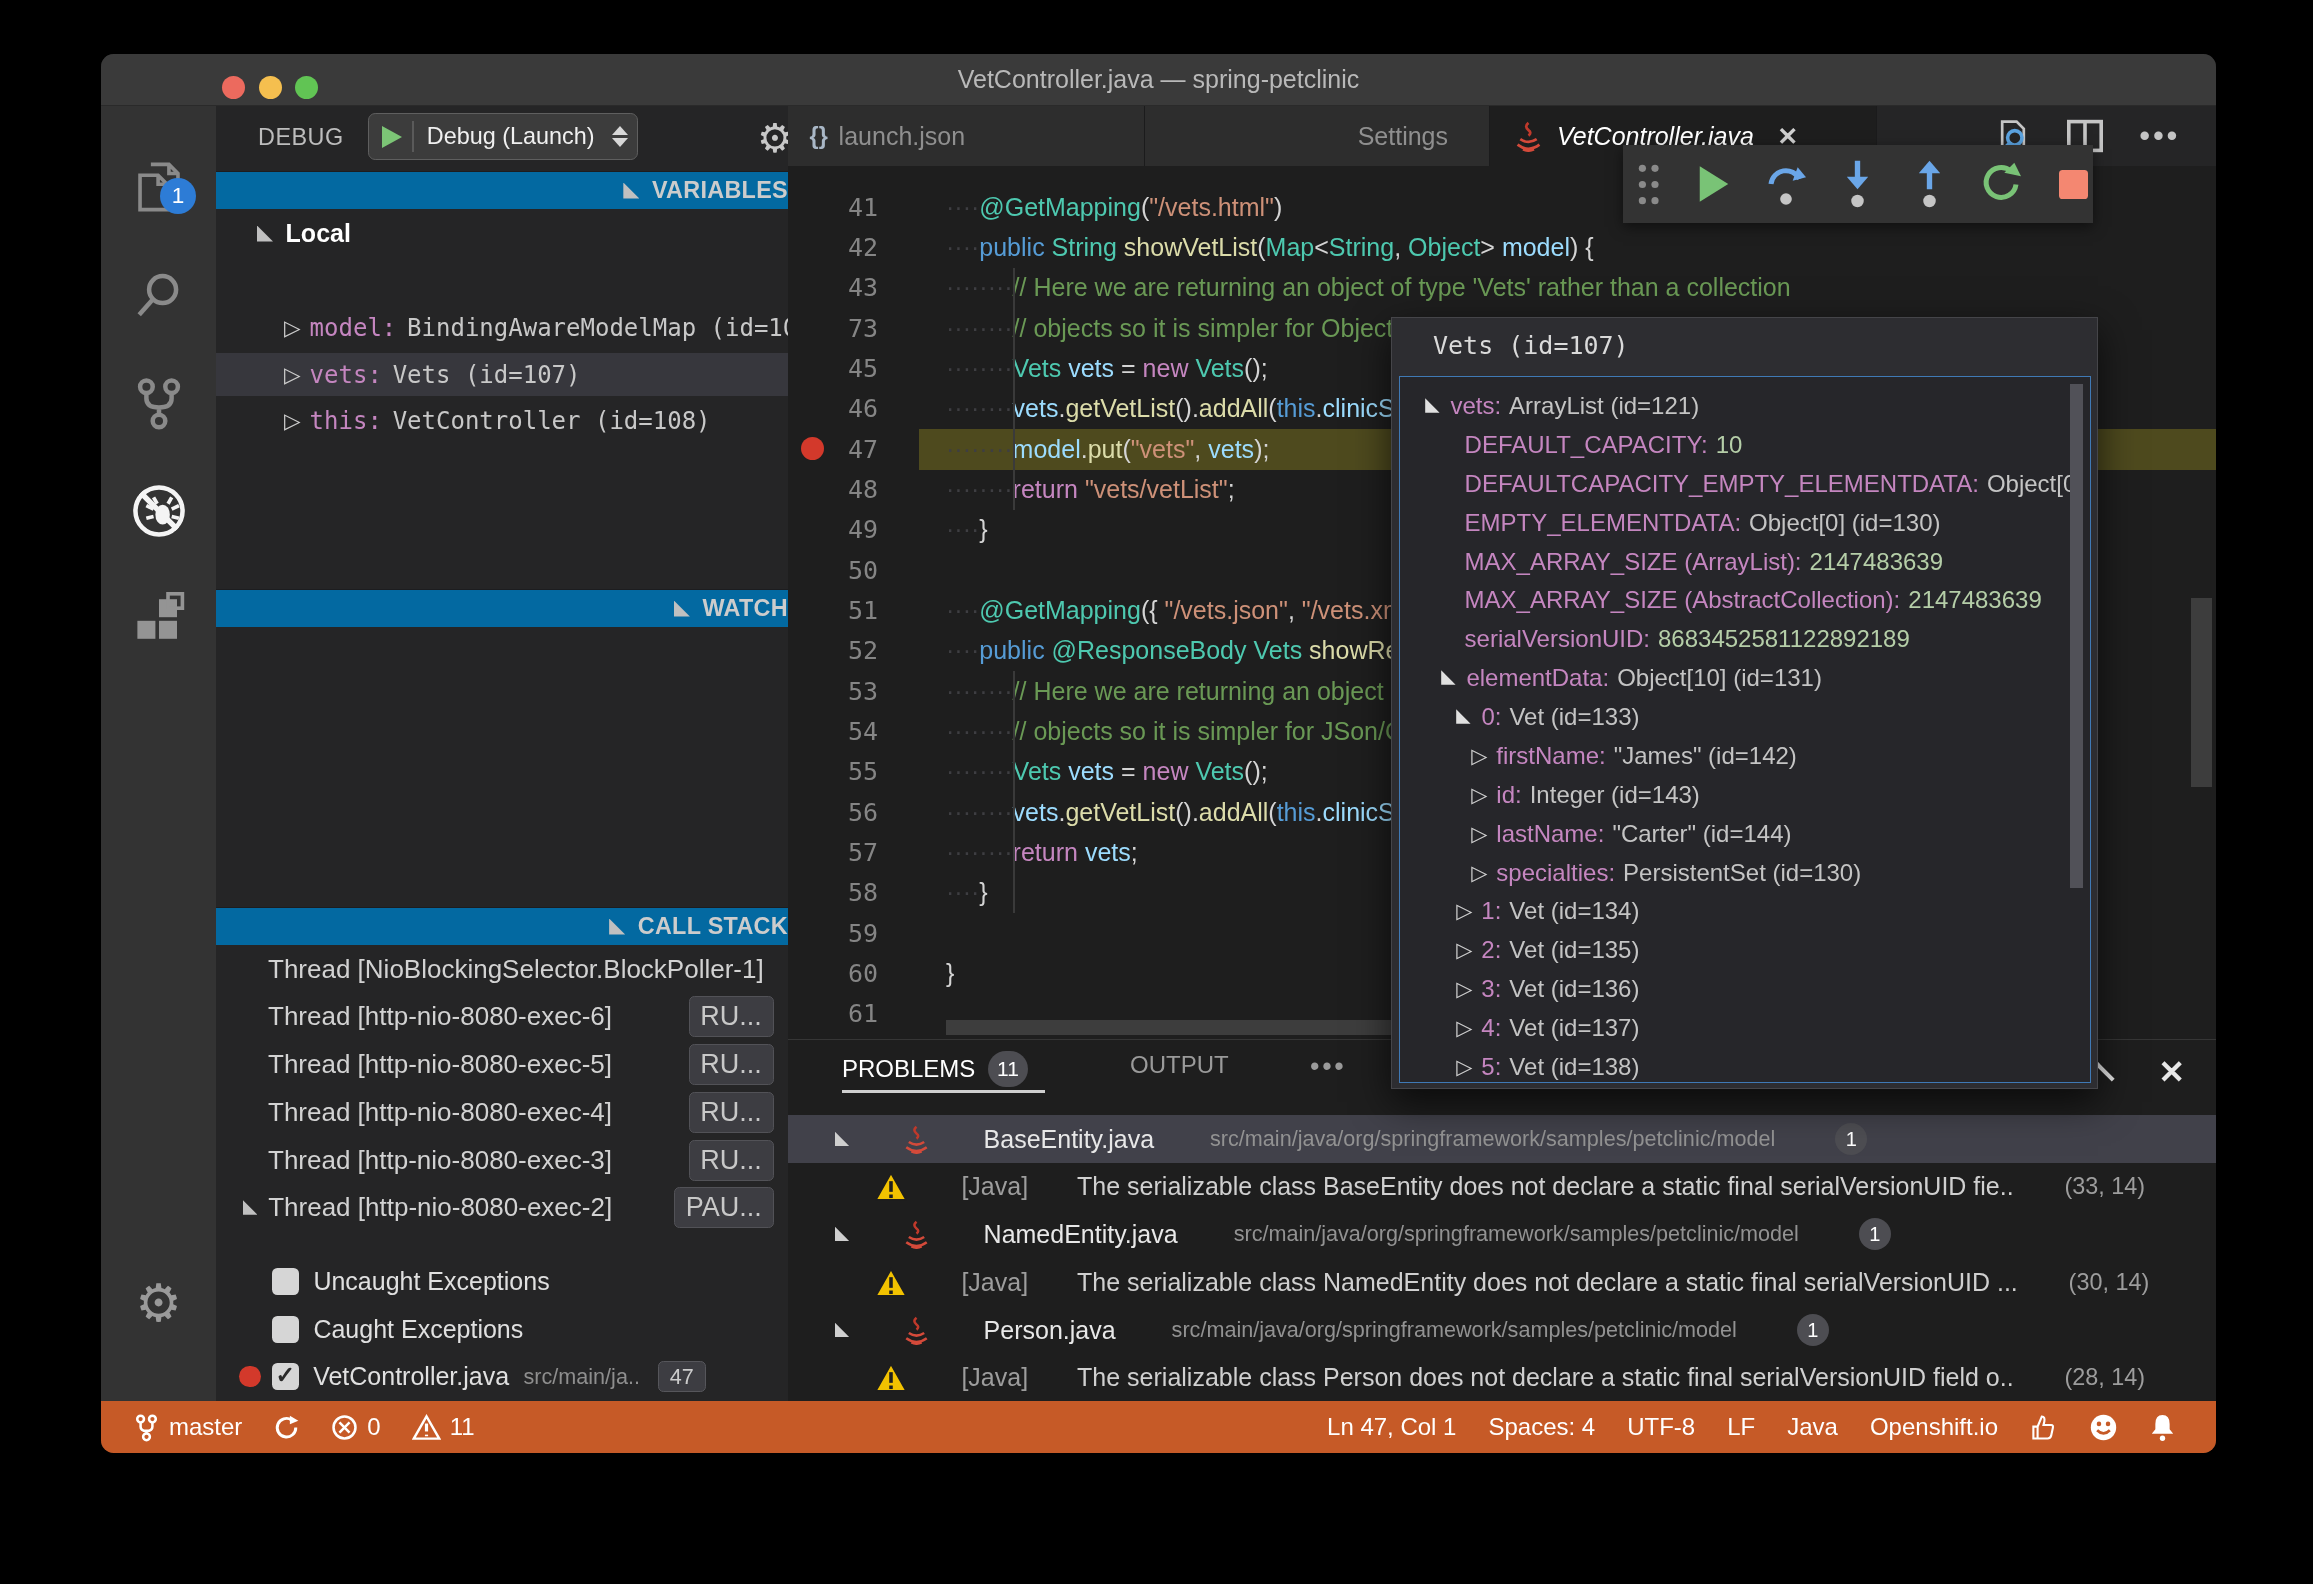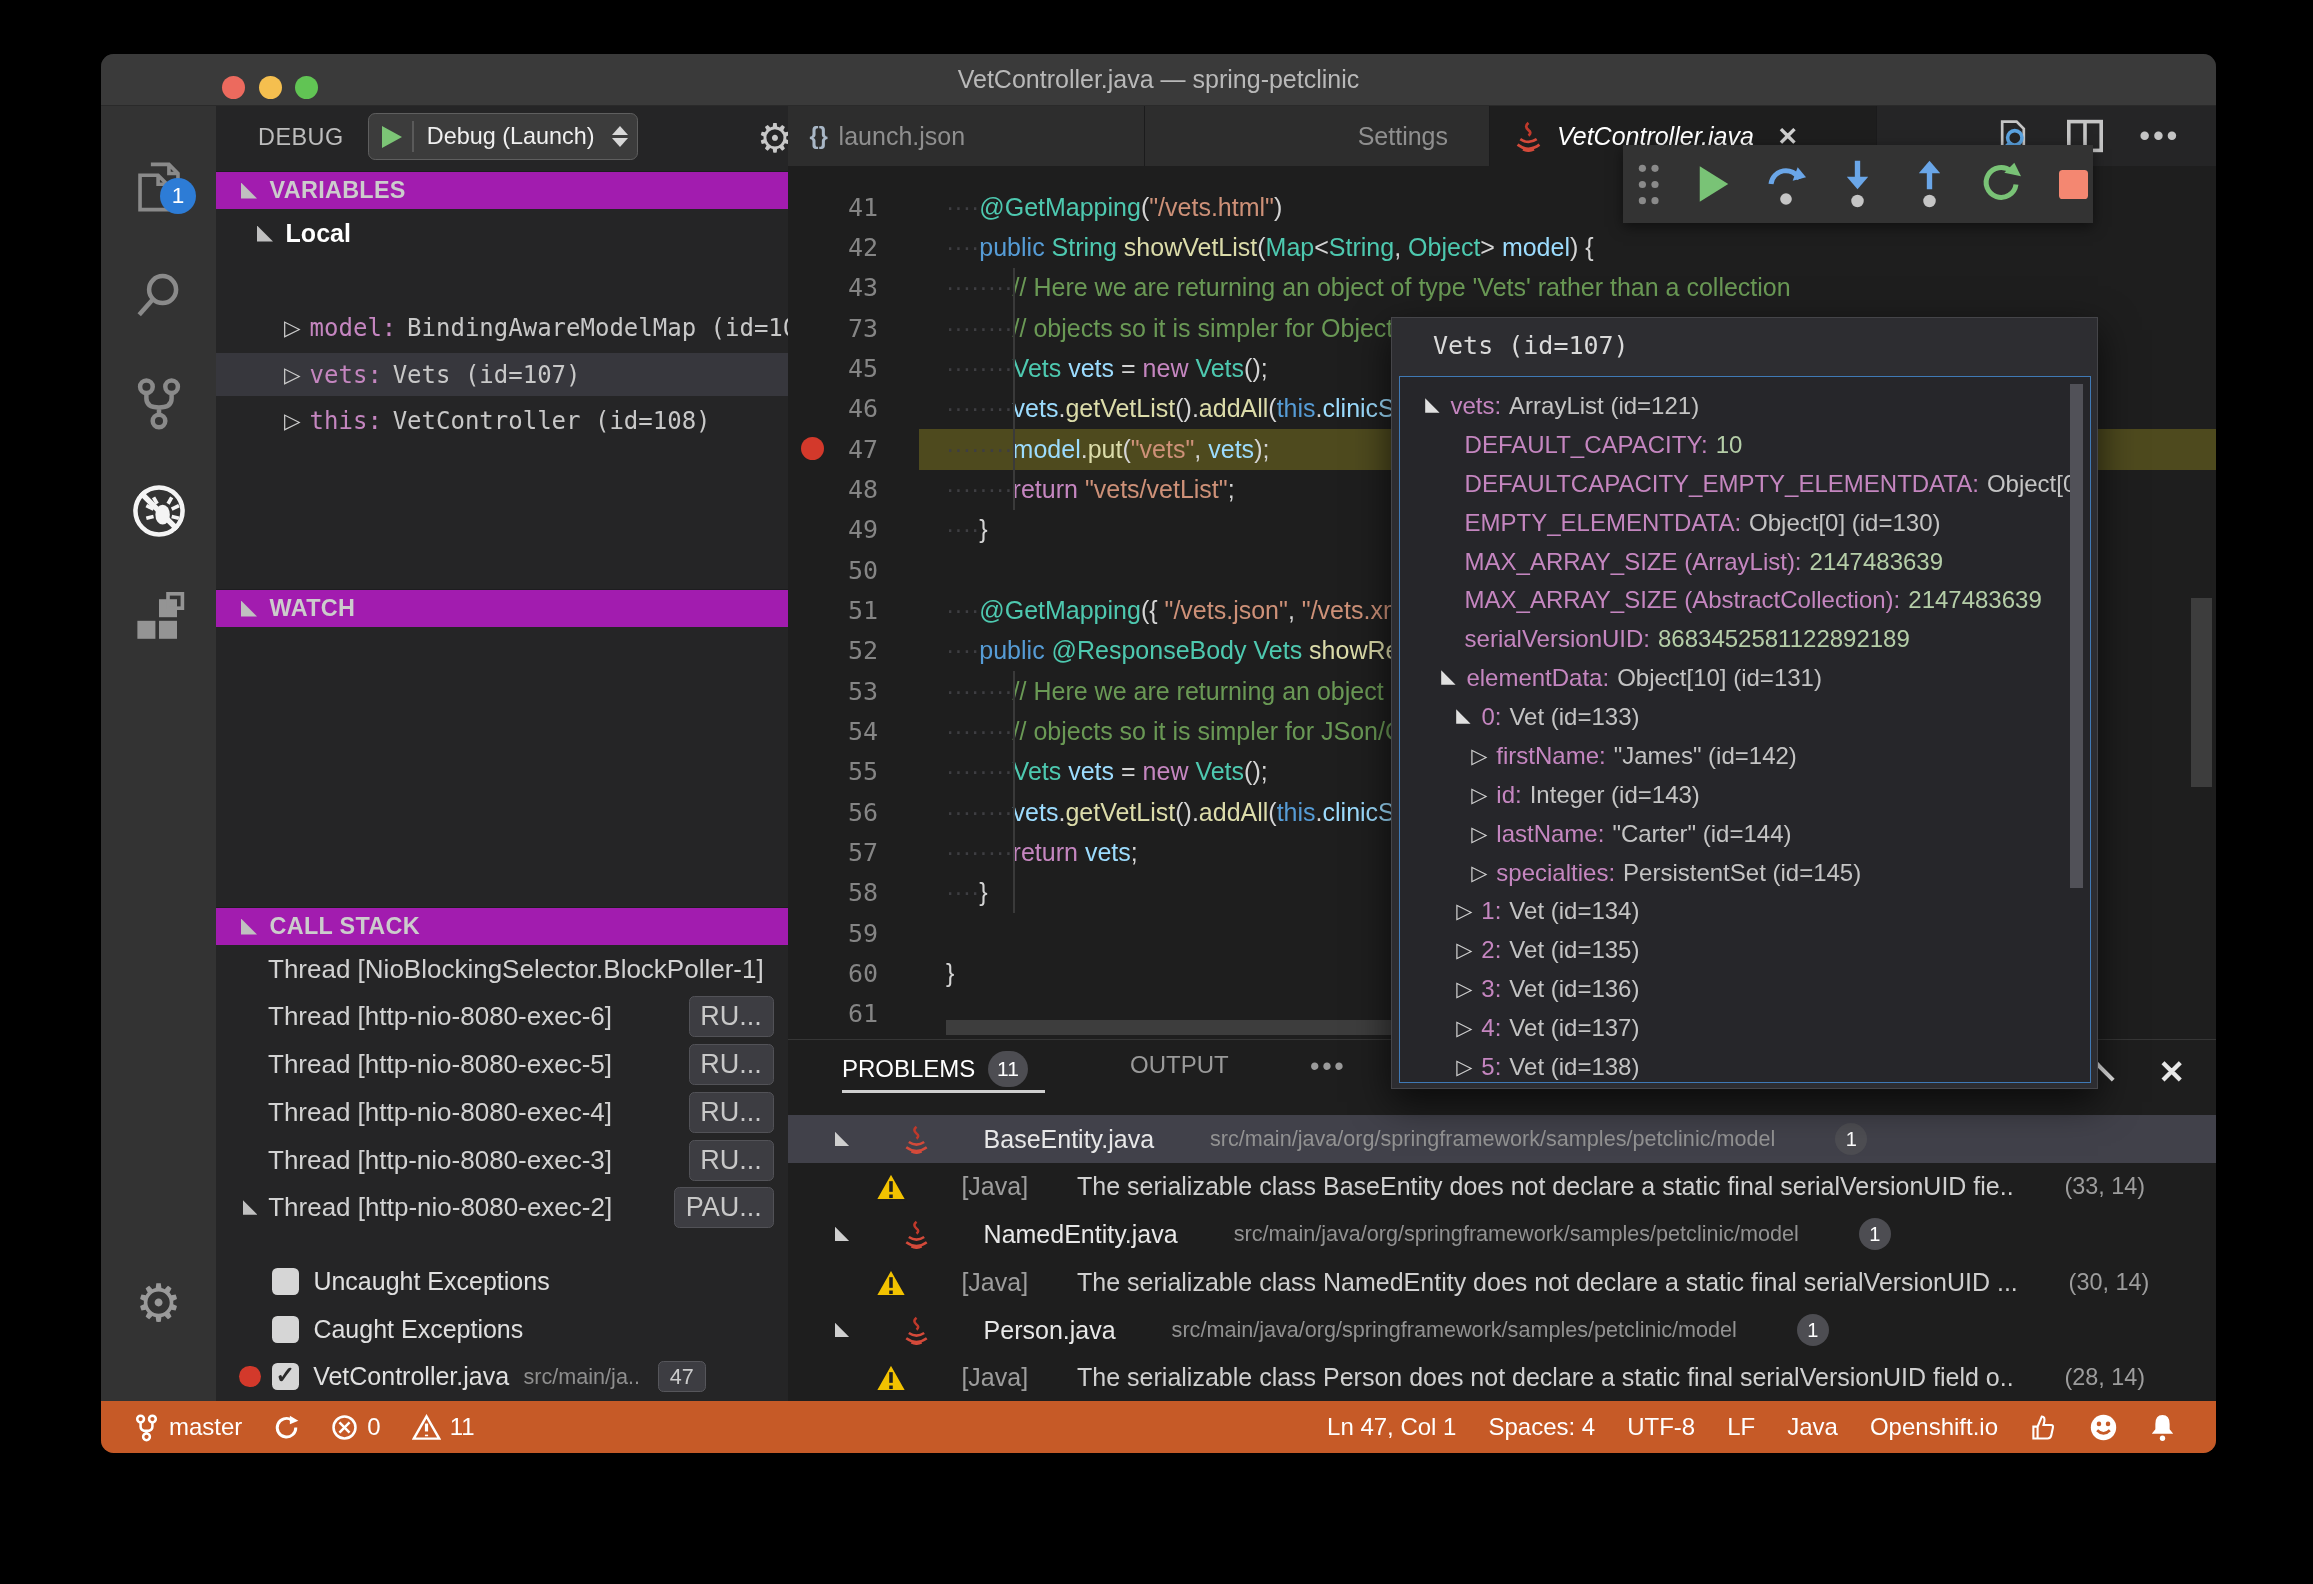"VARIABLES" .section-header { background: #a21caf -> #0369a1; justify-content: none -> flex-end }
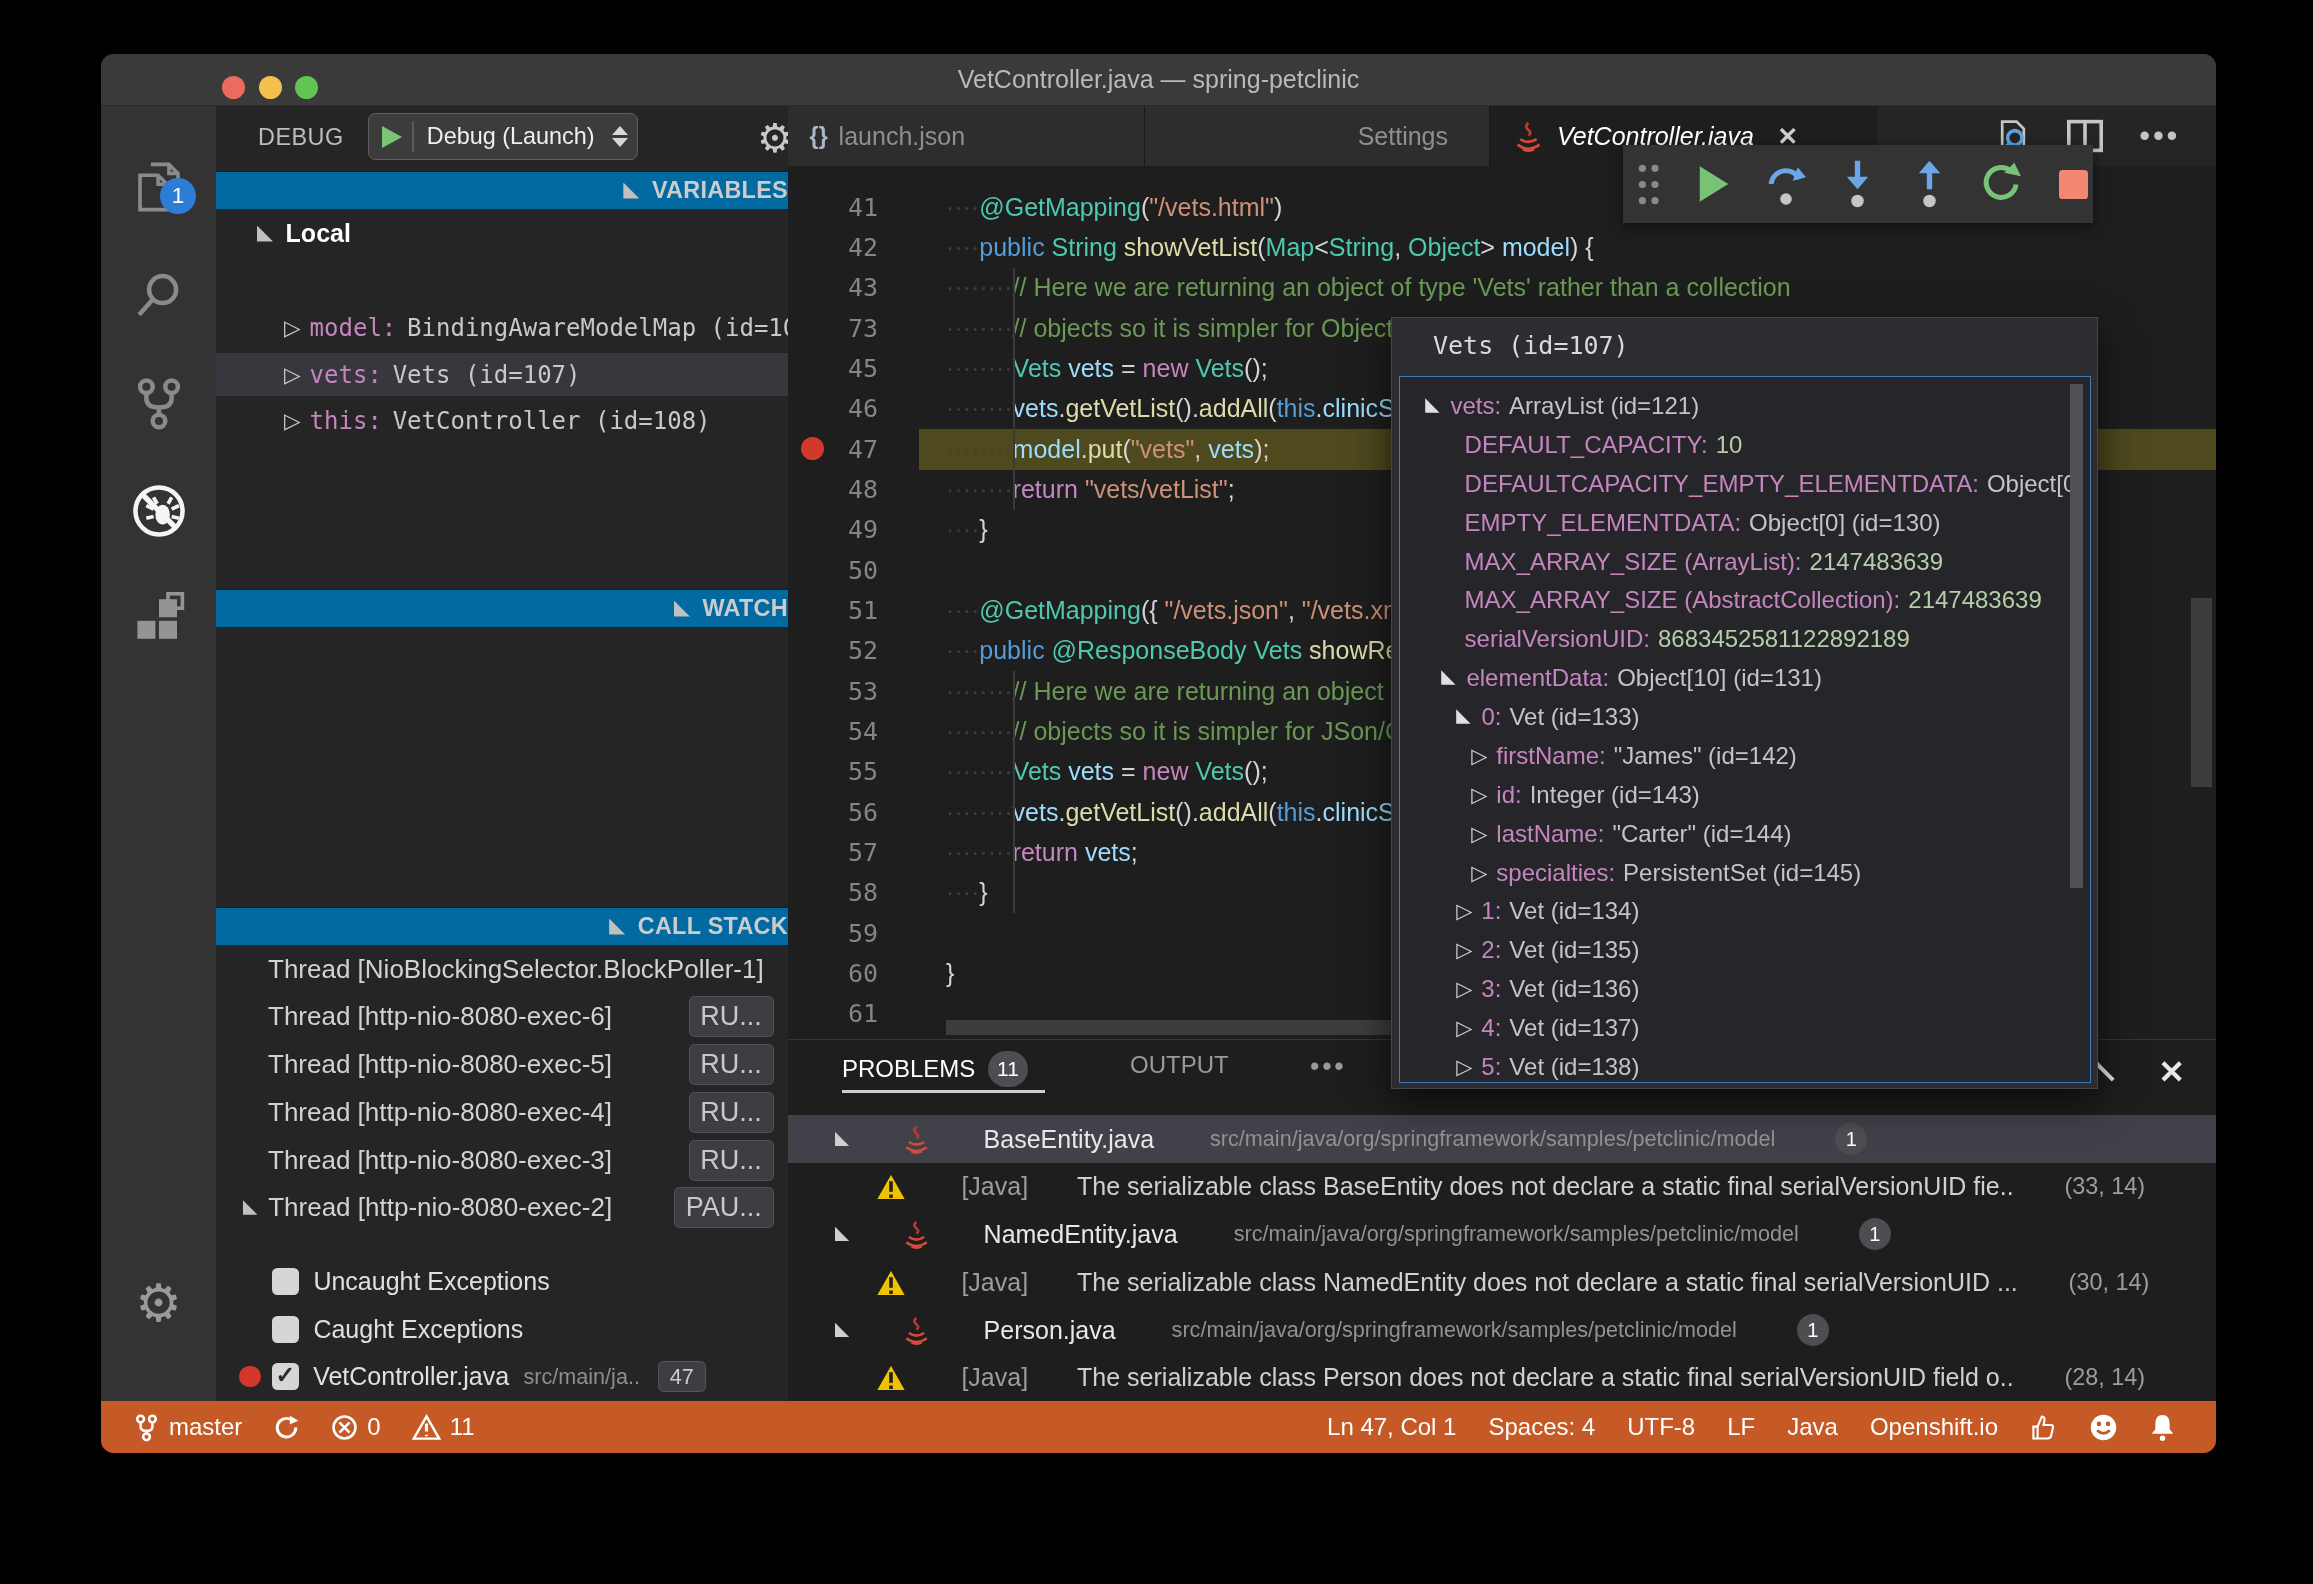"PersistentSet (id=145)" span.pp-val { text: 145 -> 130 }
